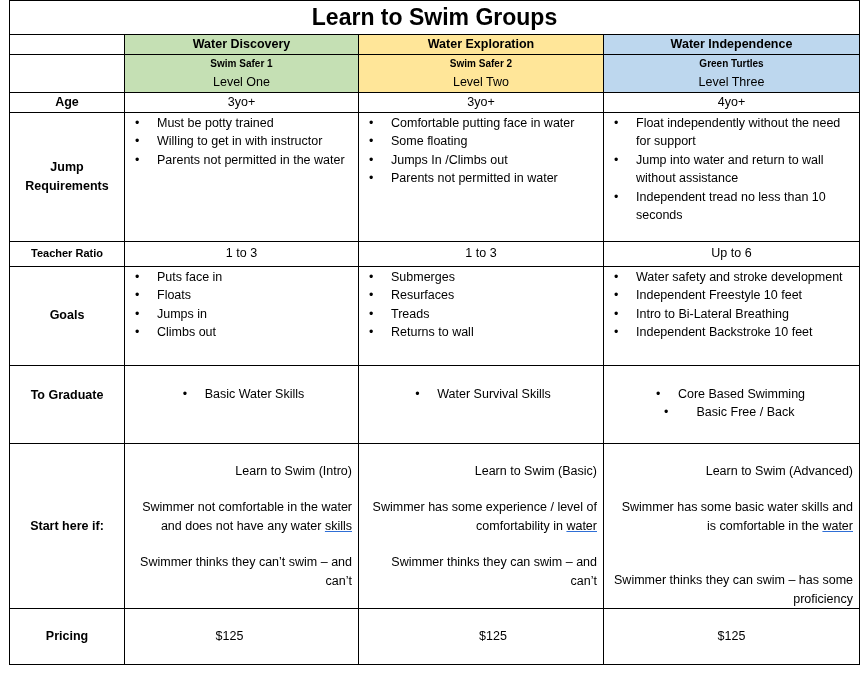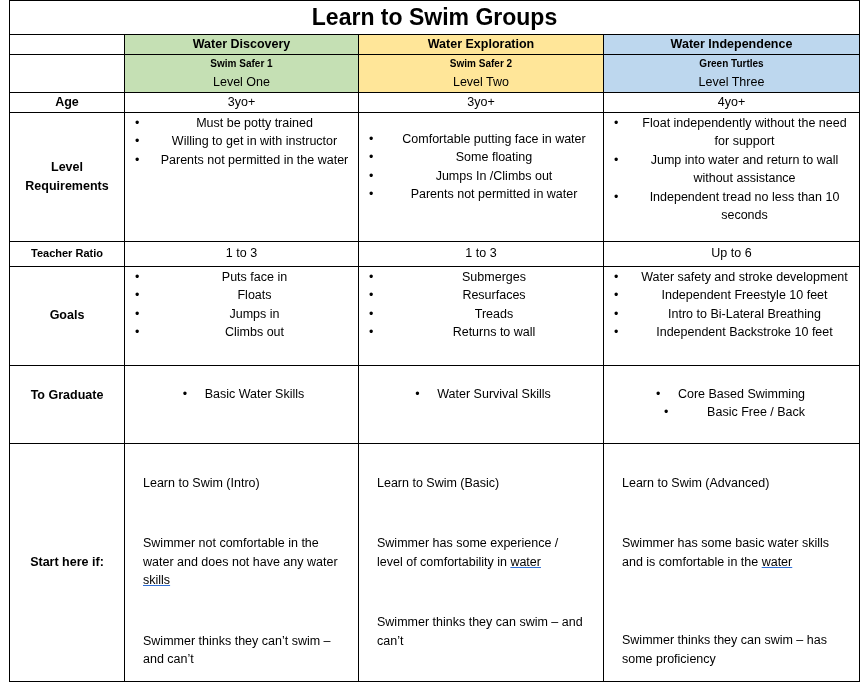"Must be potty trained" ul { text-align: center -> none }
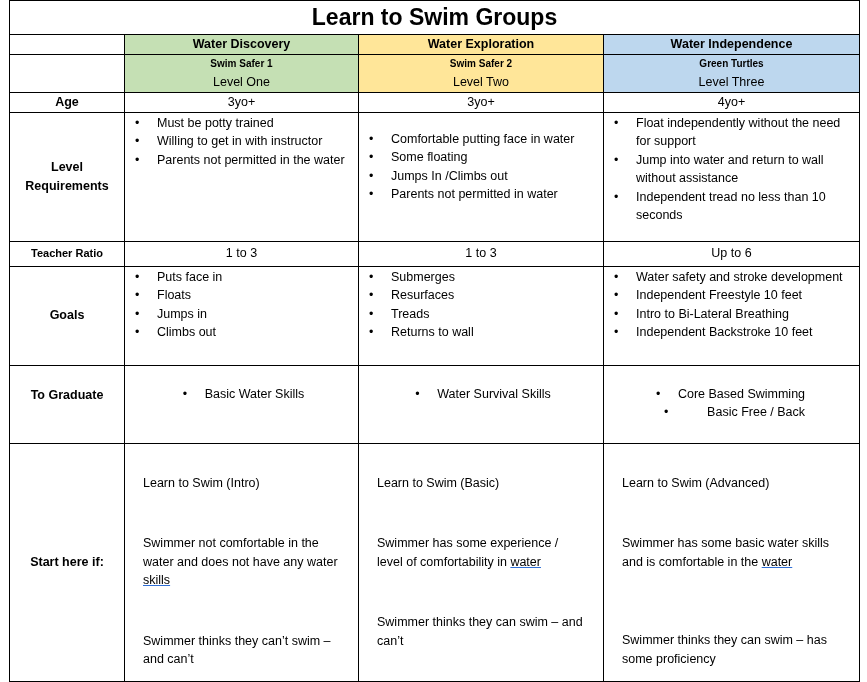"Comfortable putting face in water" td.top { padding-top: 17px -> 1px }
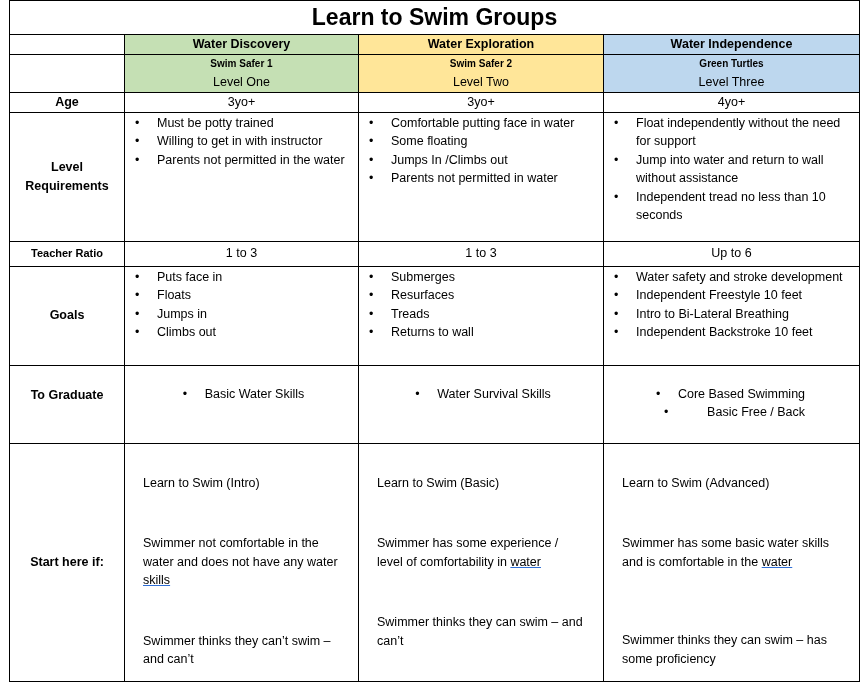"Level" div { text: Level -> Jump }
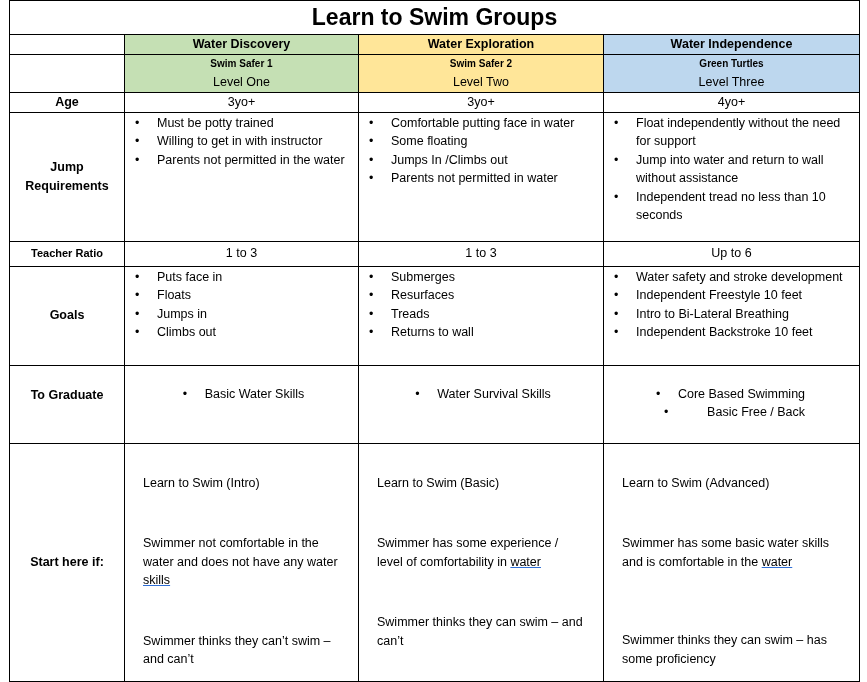"Basic Water Skills" ul.centered { text-align: right -> center }
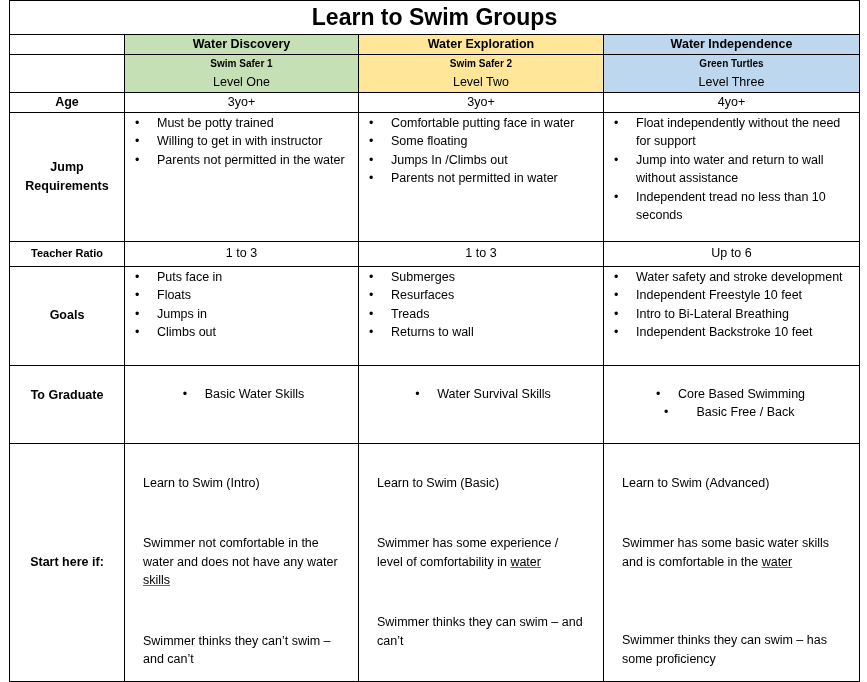"Learn to Swim (Intro)" .start p { margin: 12px -> 0; text-align: left -> right }
